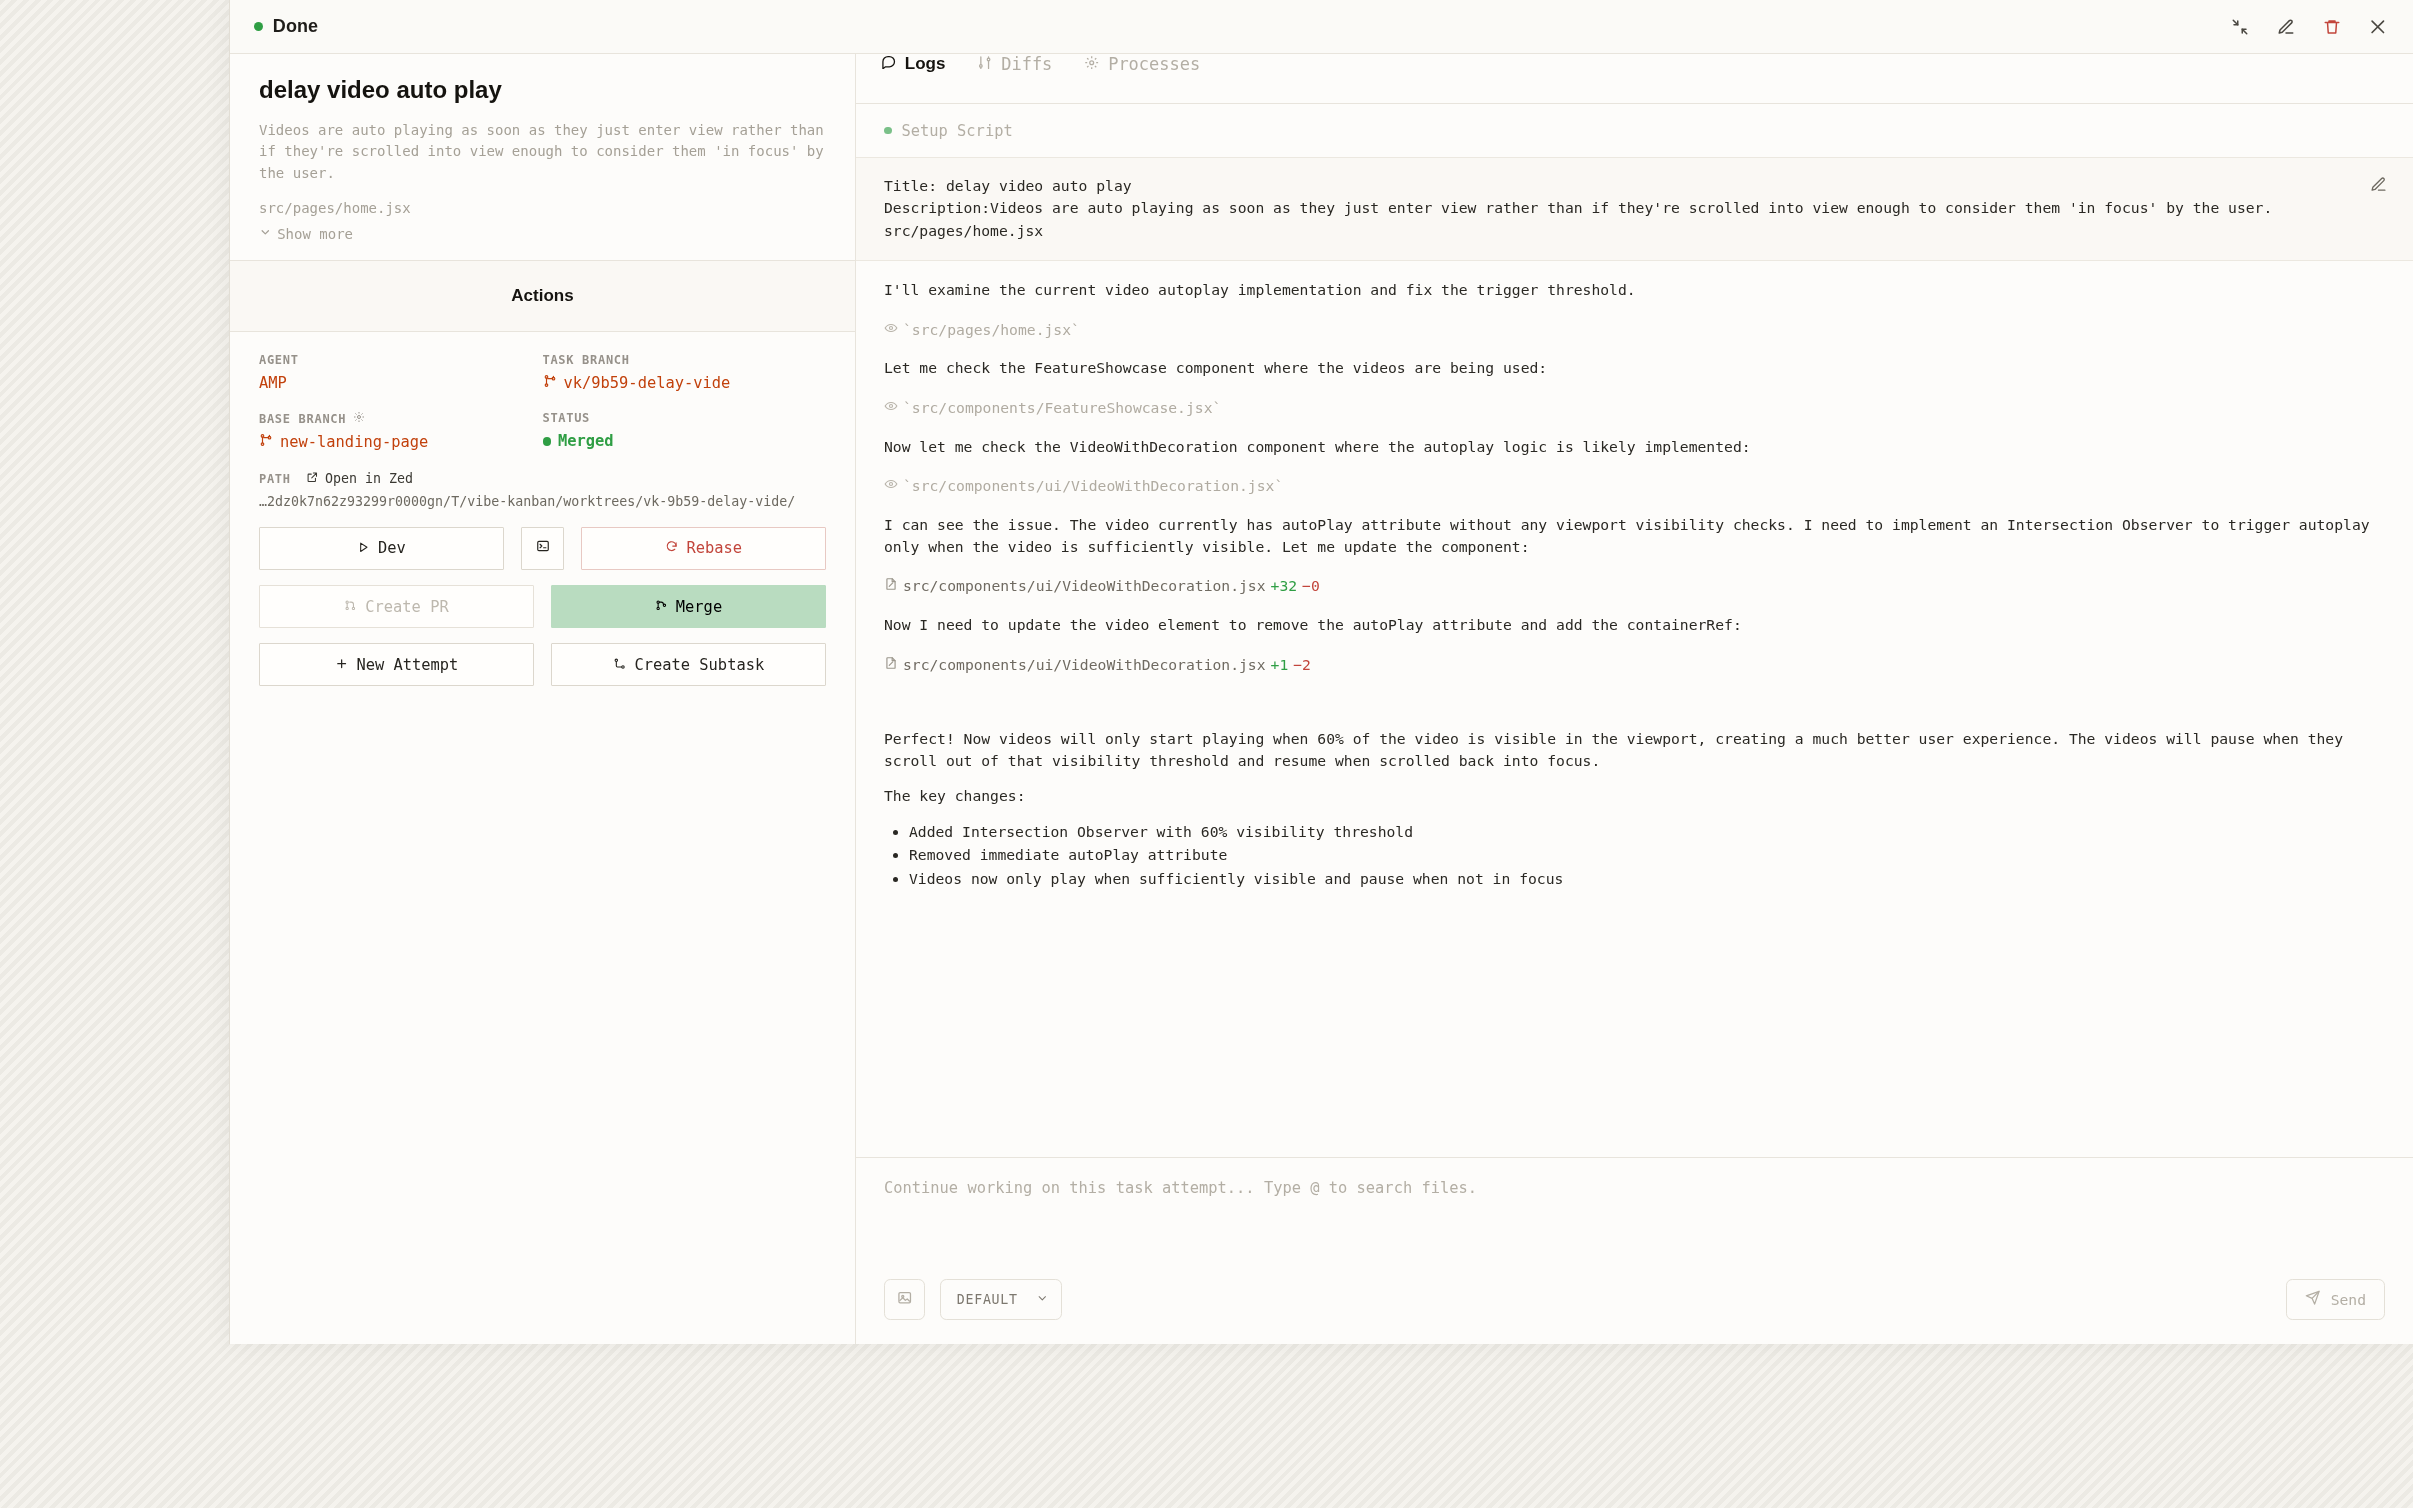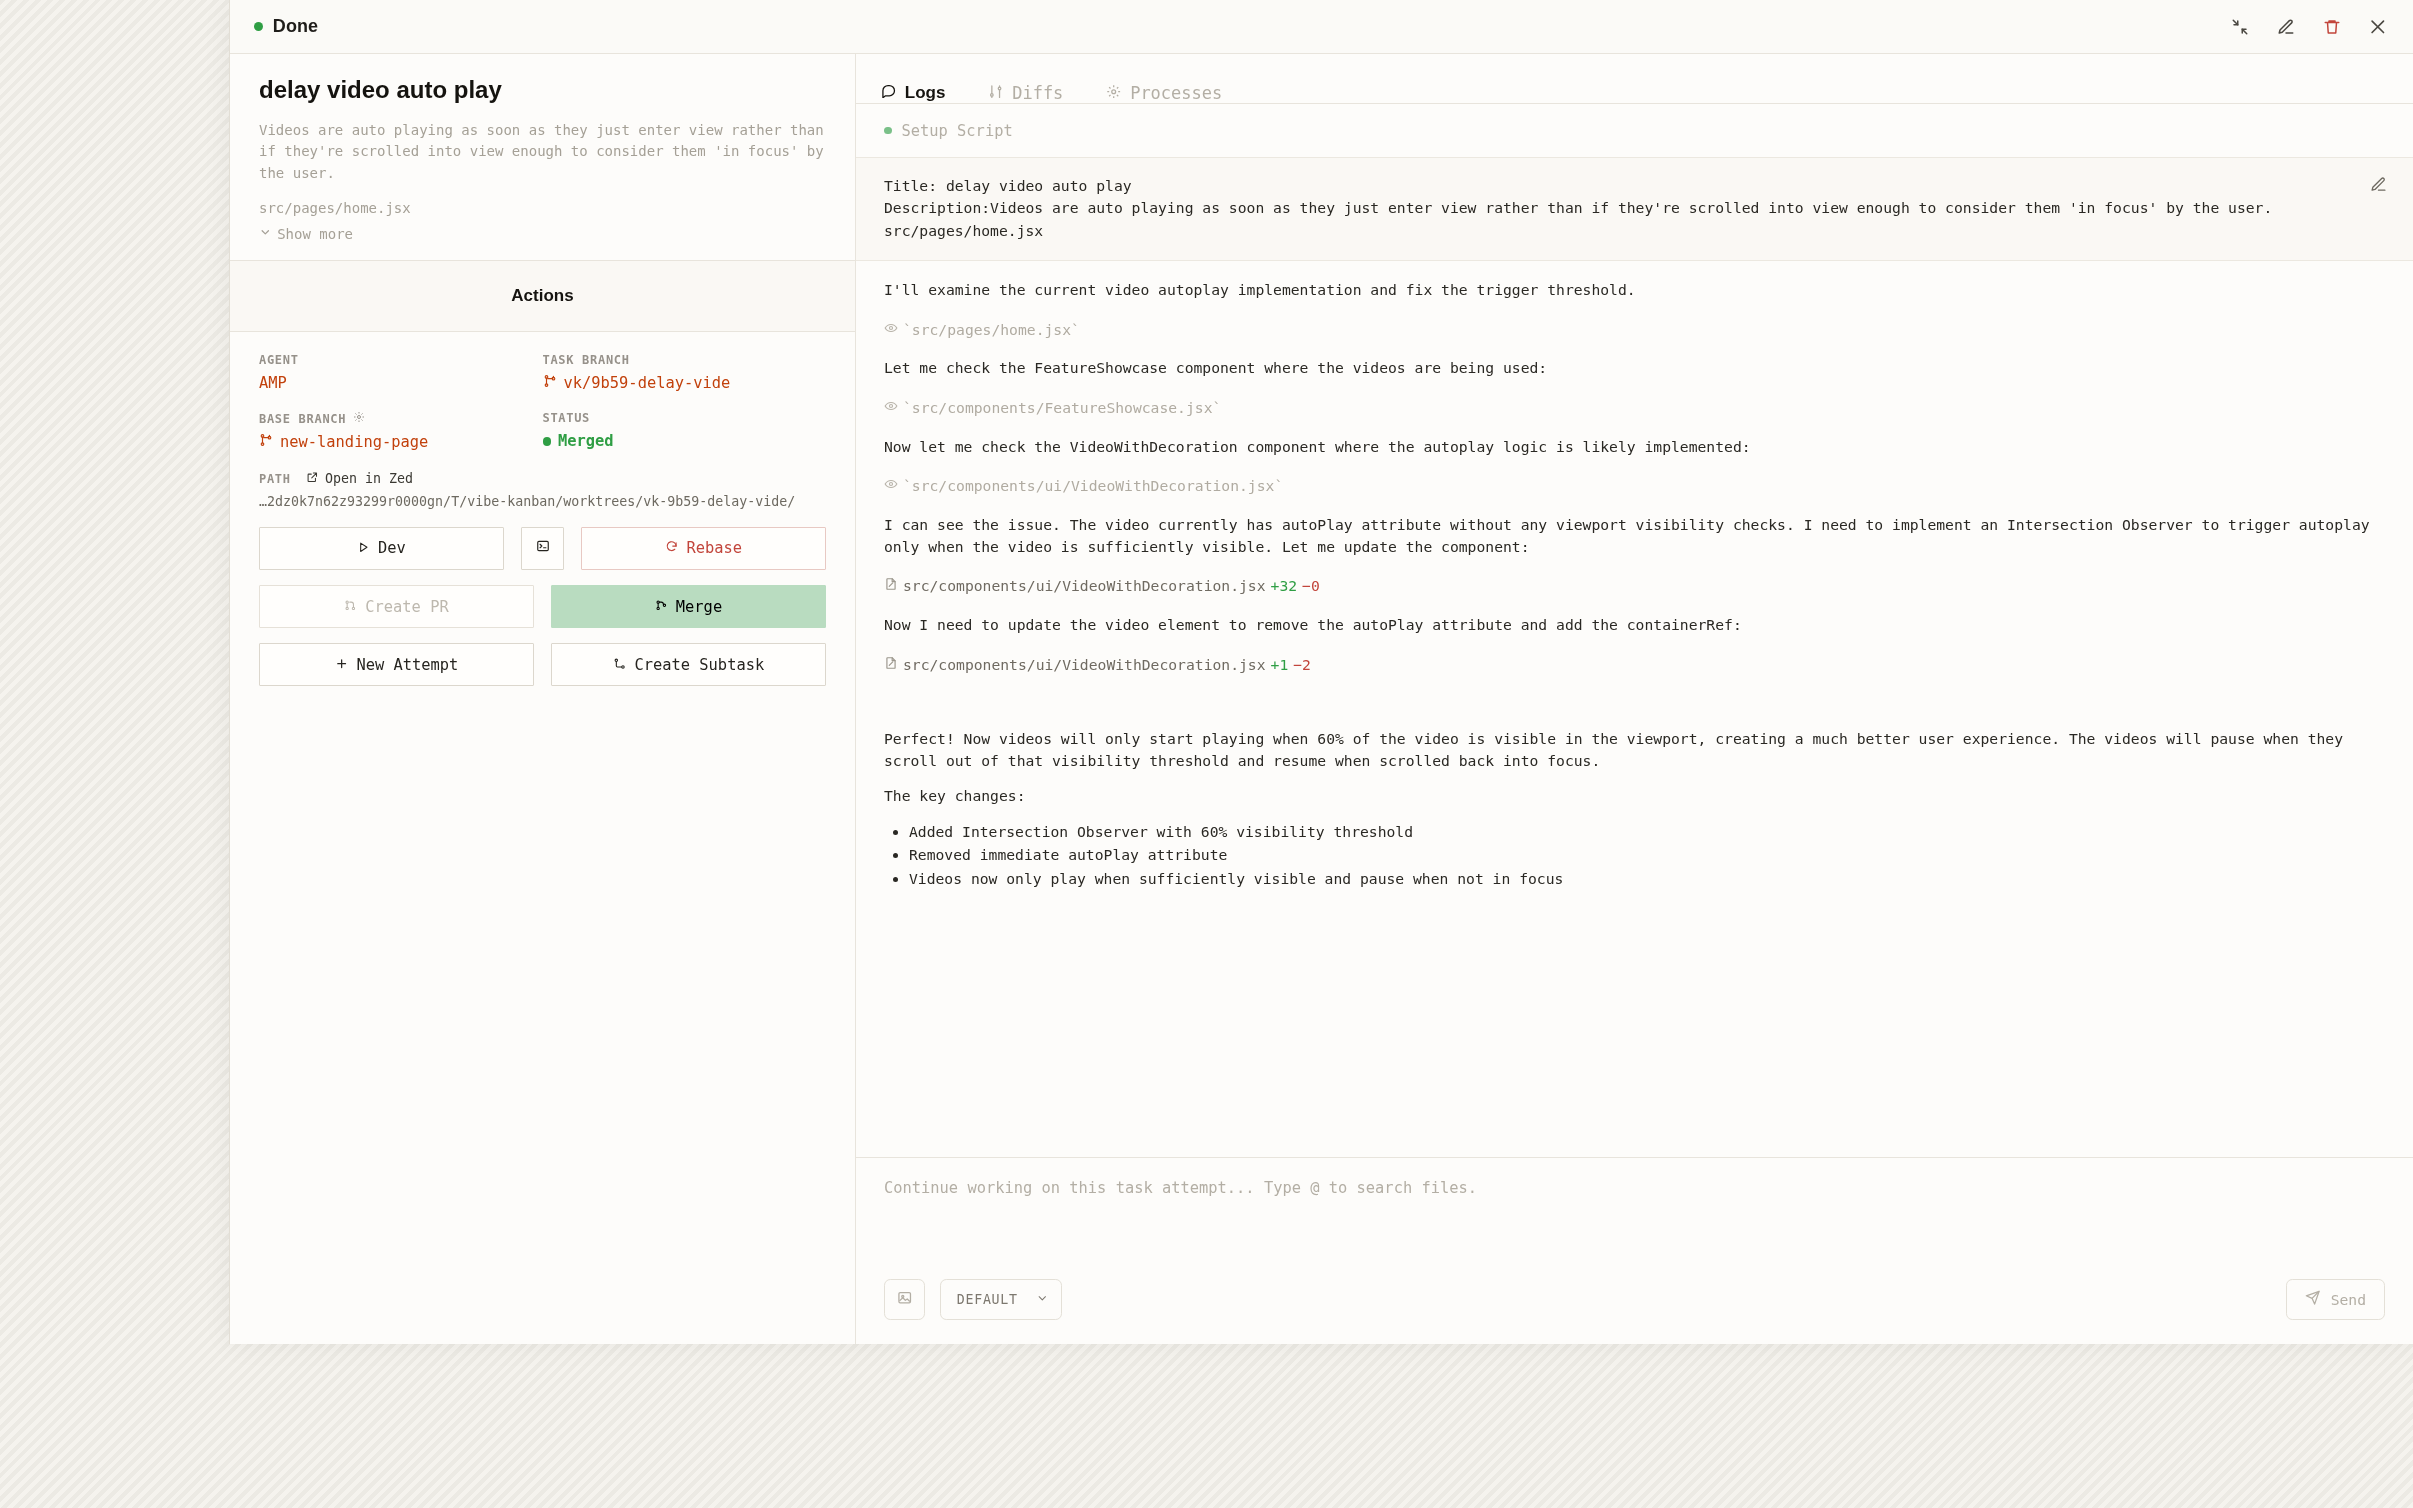"Logs" .tabs { align-items: flex-end -> flex-start; gap: 43px -> 32px }
